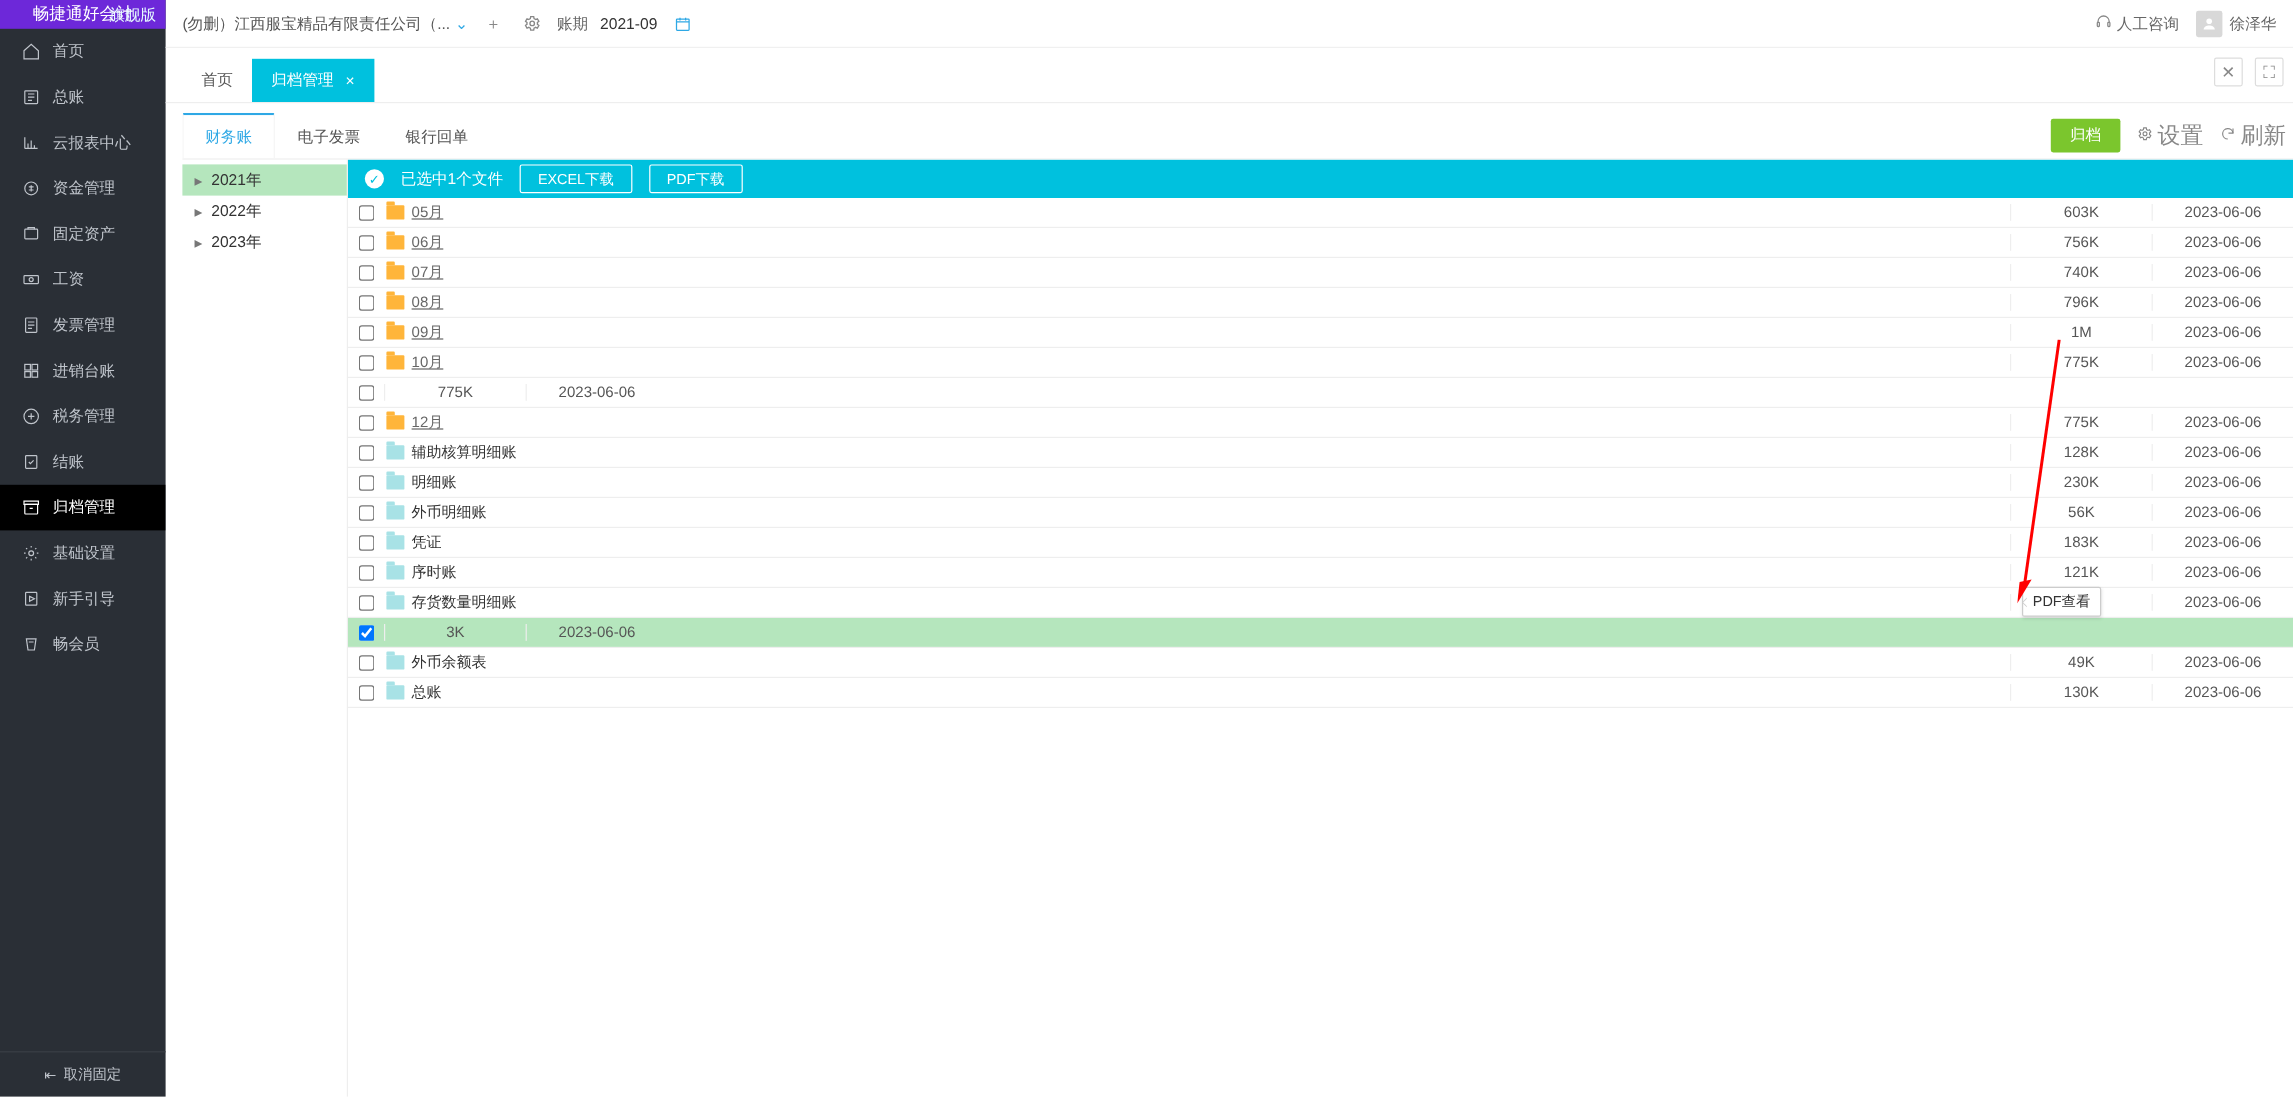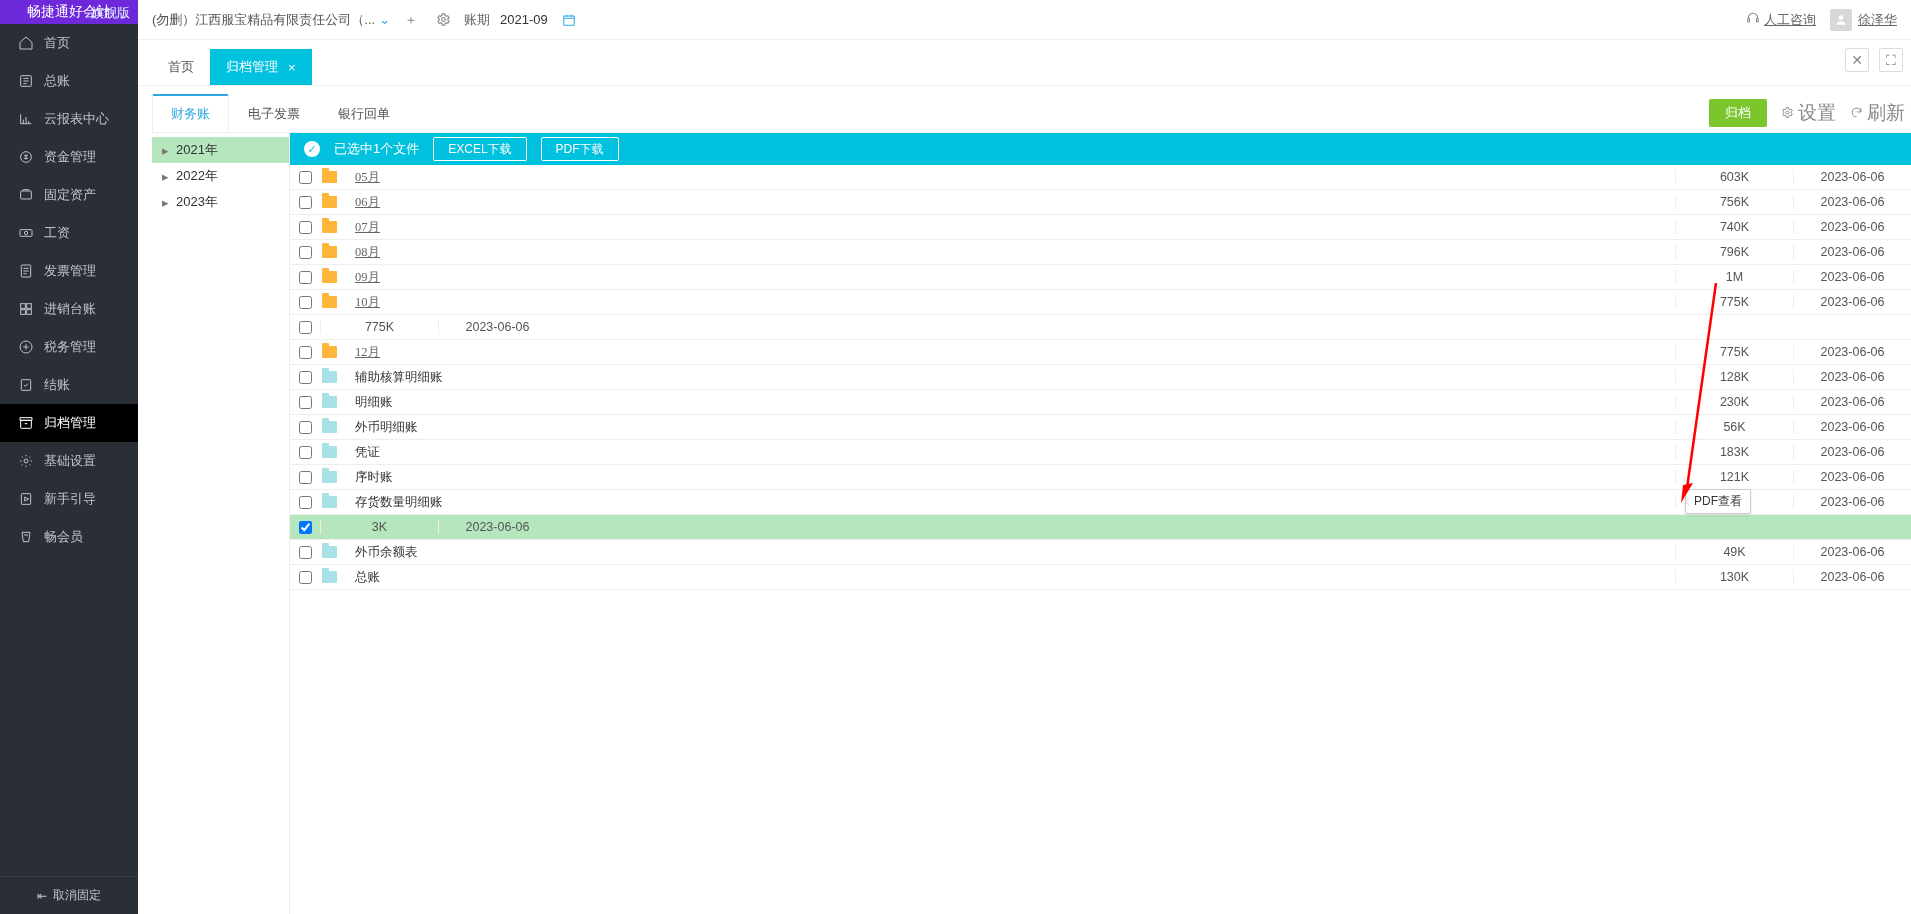"人工咨询" .top-right { text-decoration: underline -> none }
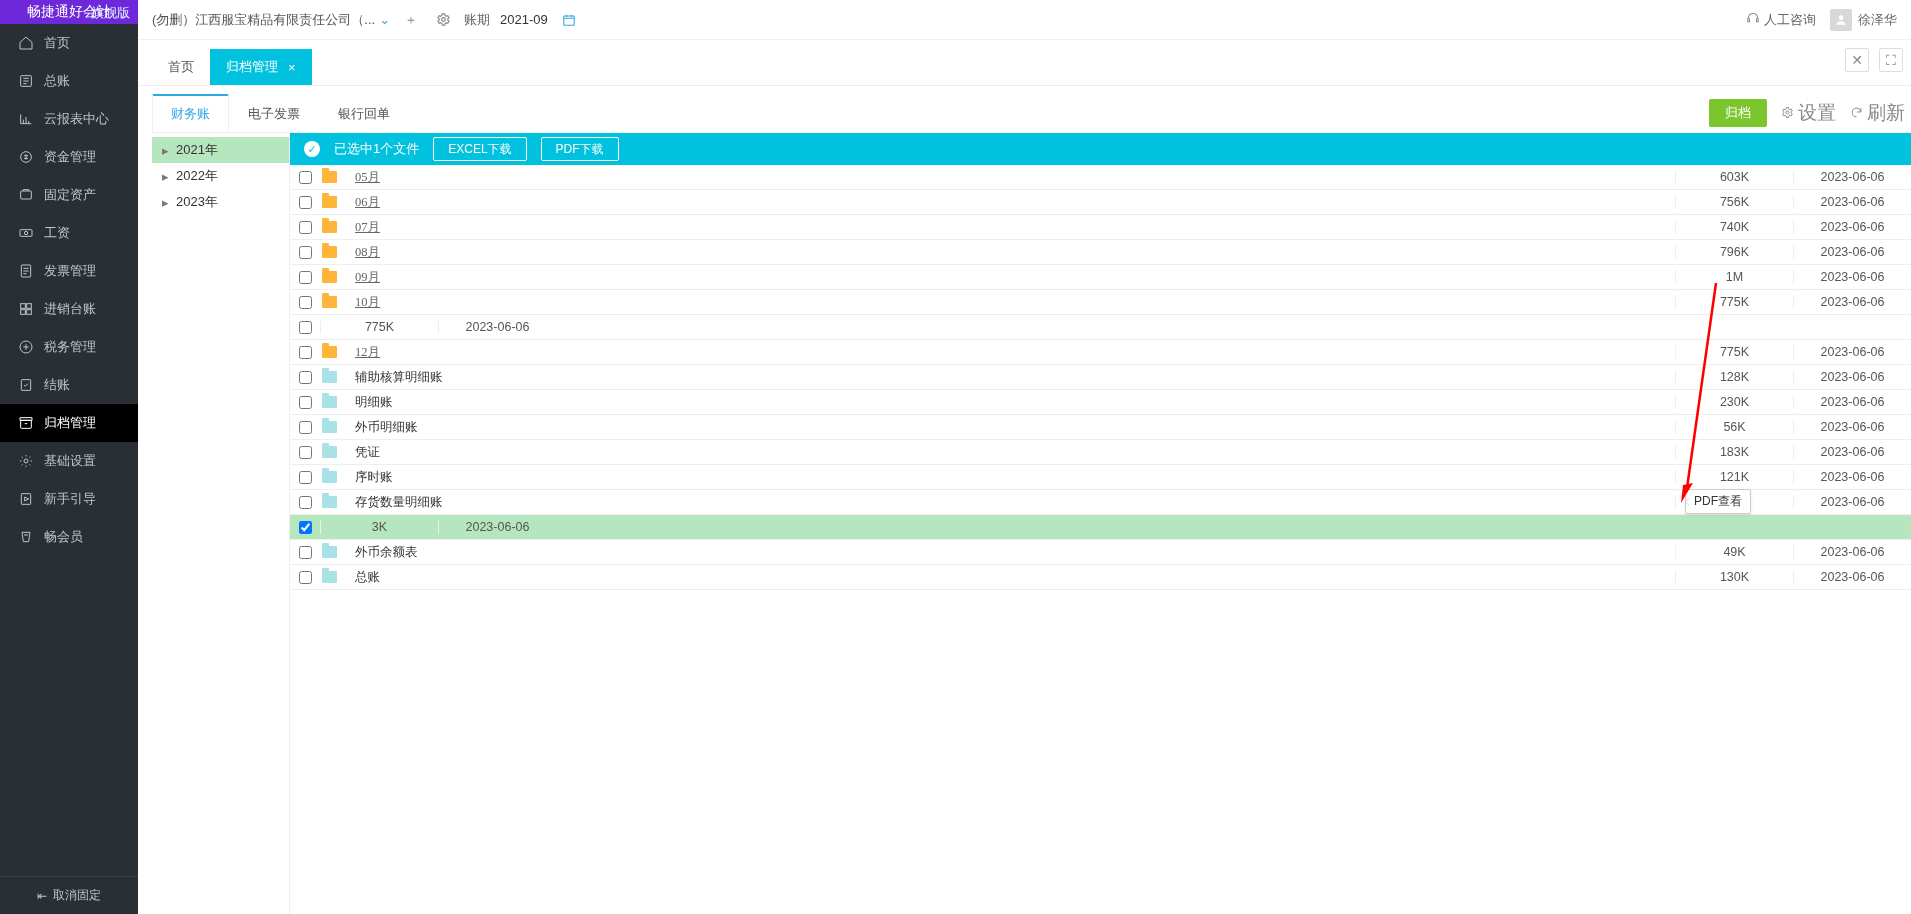"05月" .row .name { font-family: Liberation Serif, serif -> none; gap: 18px -> 6px }
